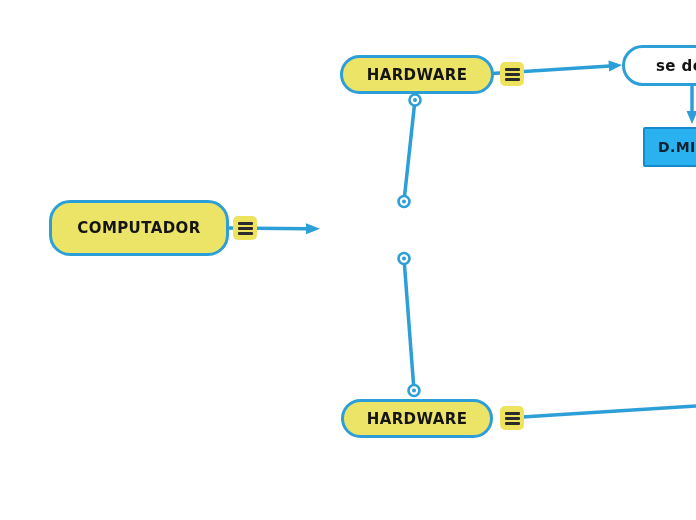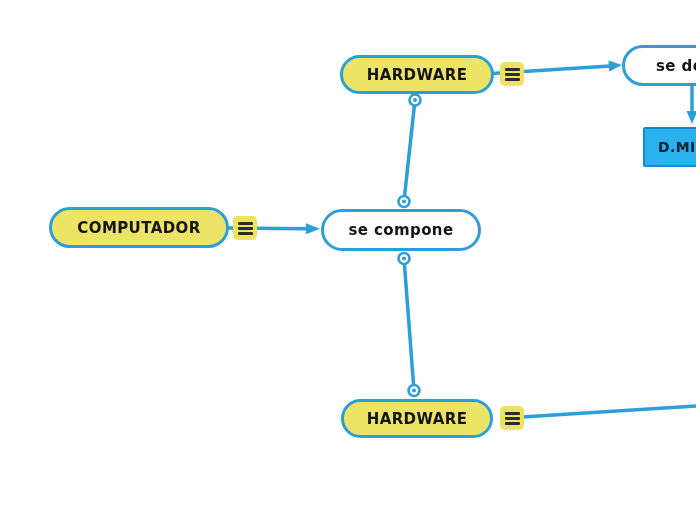"COMPUTADOR" .n-computador { height: 41px -> 56px; top: 207px -> 200px }
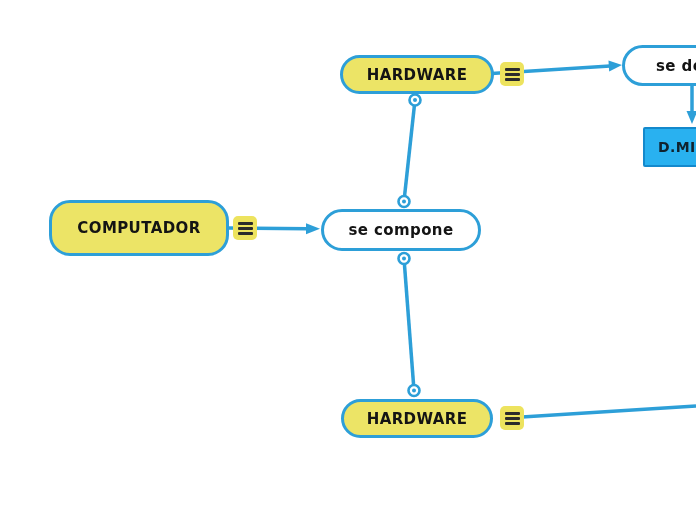"se compone" div.node { html: <div> <span>se compone</span> </div> -> none }
